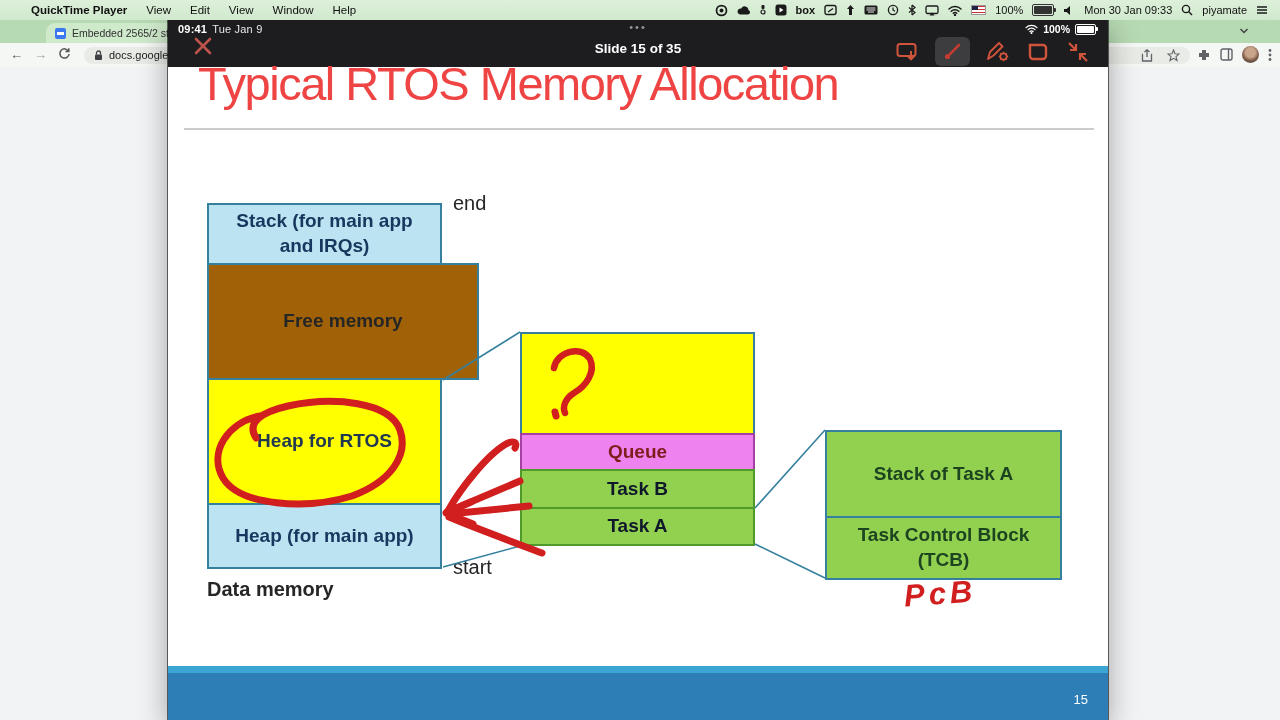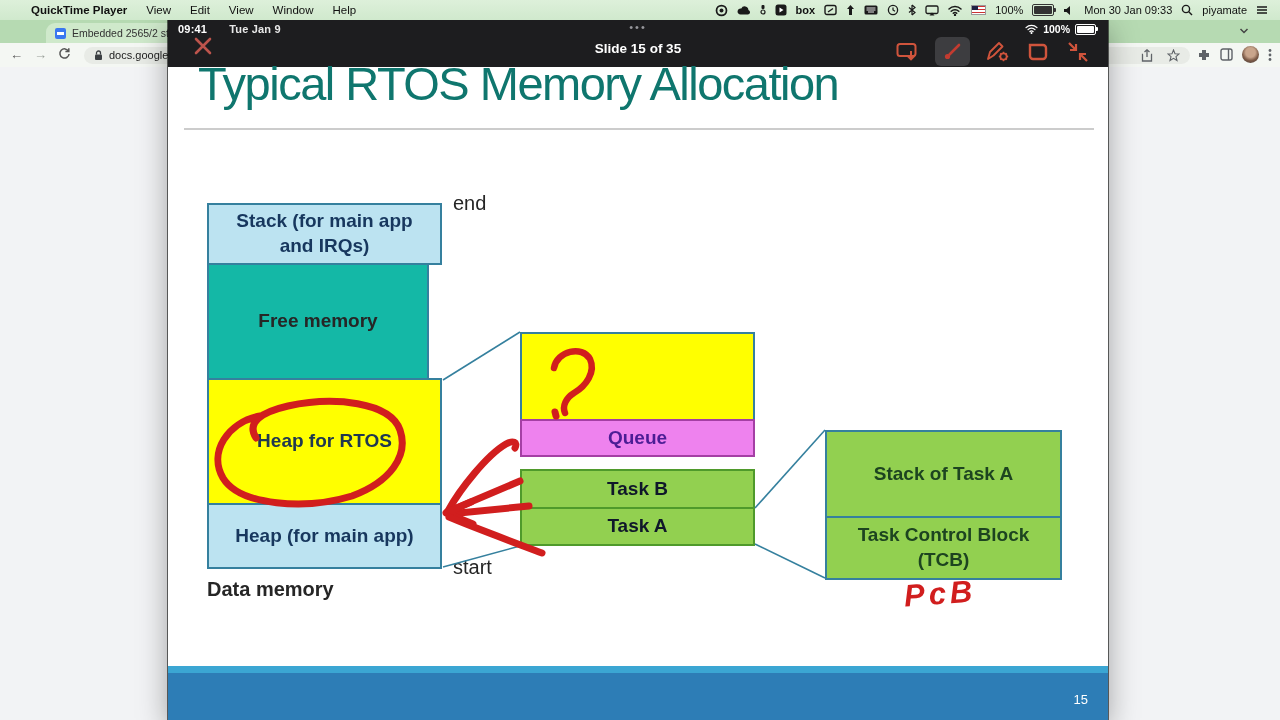"Tue Jan 9" .vdate { font-weight: bold -> normal; margin-left: 22px -> 5px }
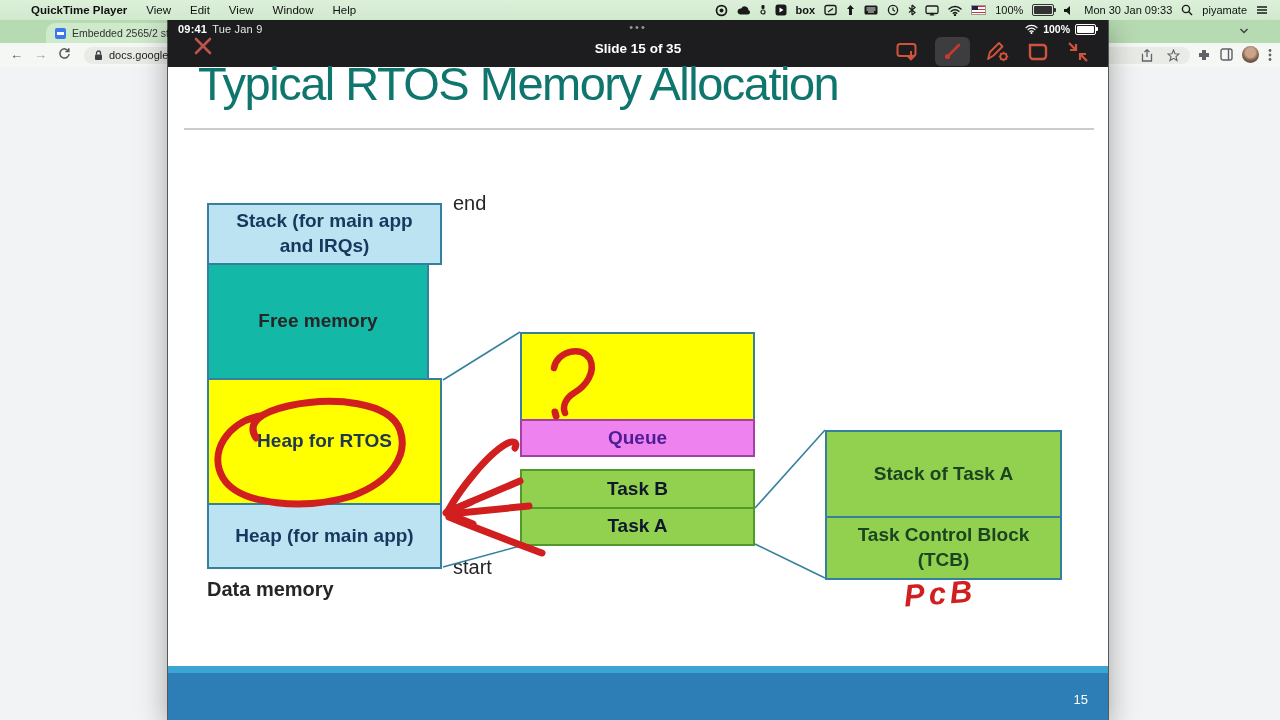"Typical RTOS Memory Allocation" .slide-title { color: #0f766e -> #ef4444 }
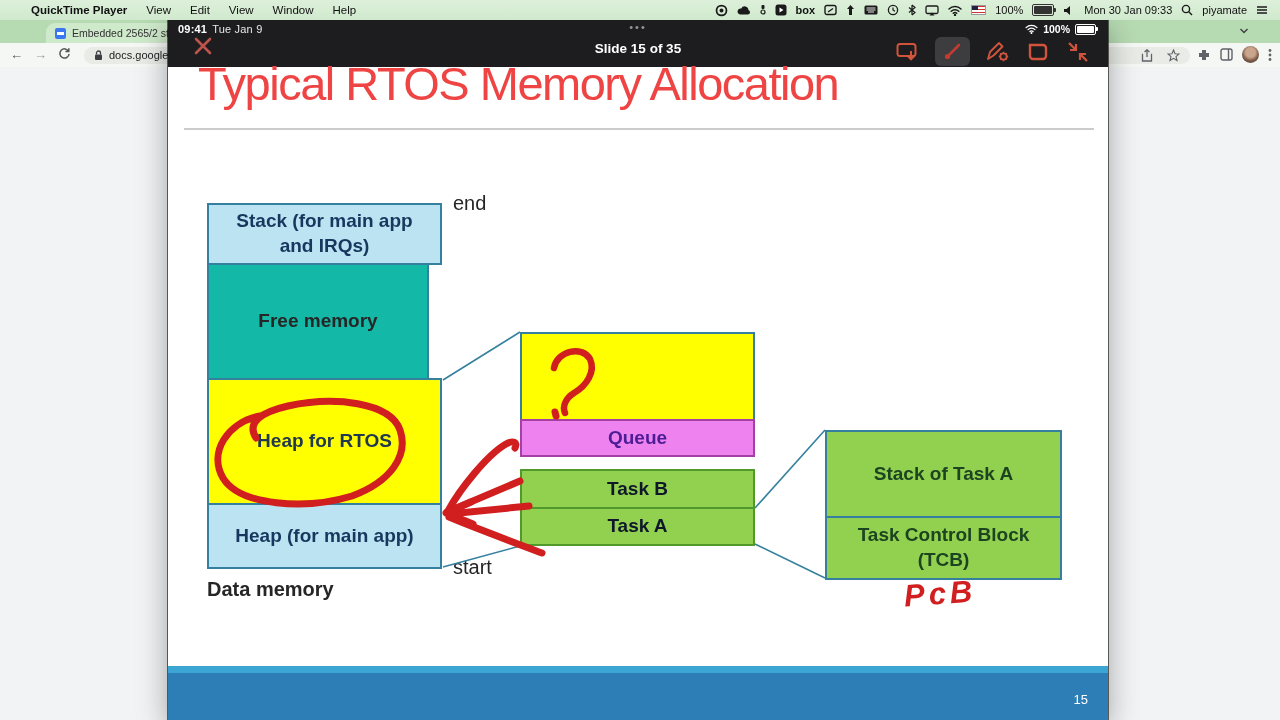"Free memory" #b-free { background: #14b8a6 -> #a16207; width: 222px -> 272px }
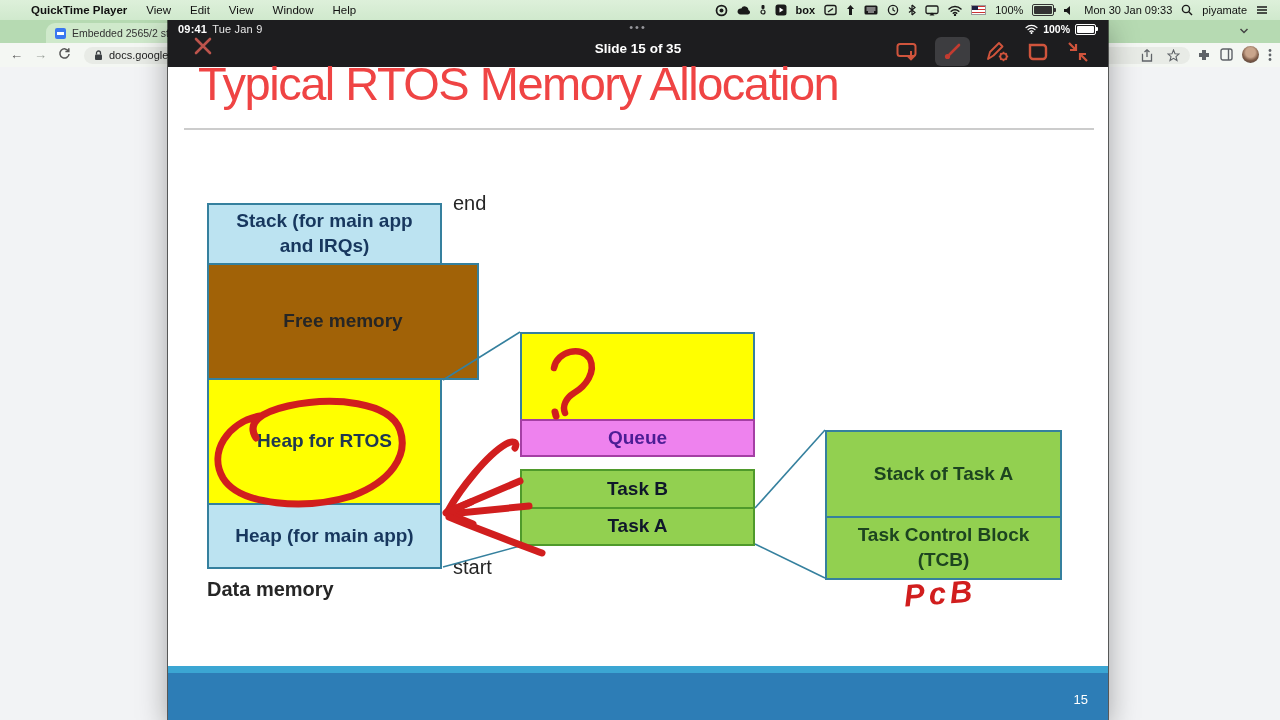"Queue" #b-queue { color: #4c1d95 -> #7f1d1d; top: 399px -> 413px }
